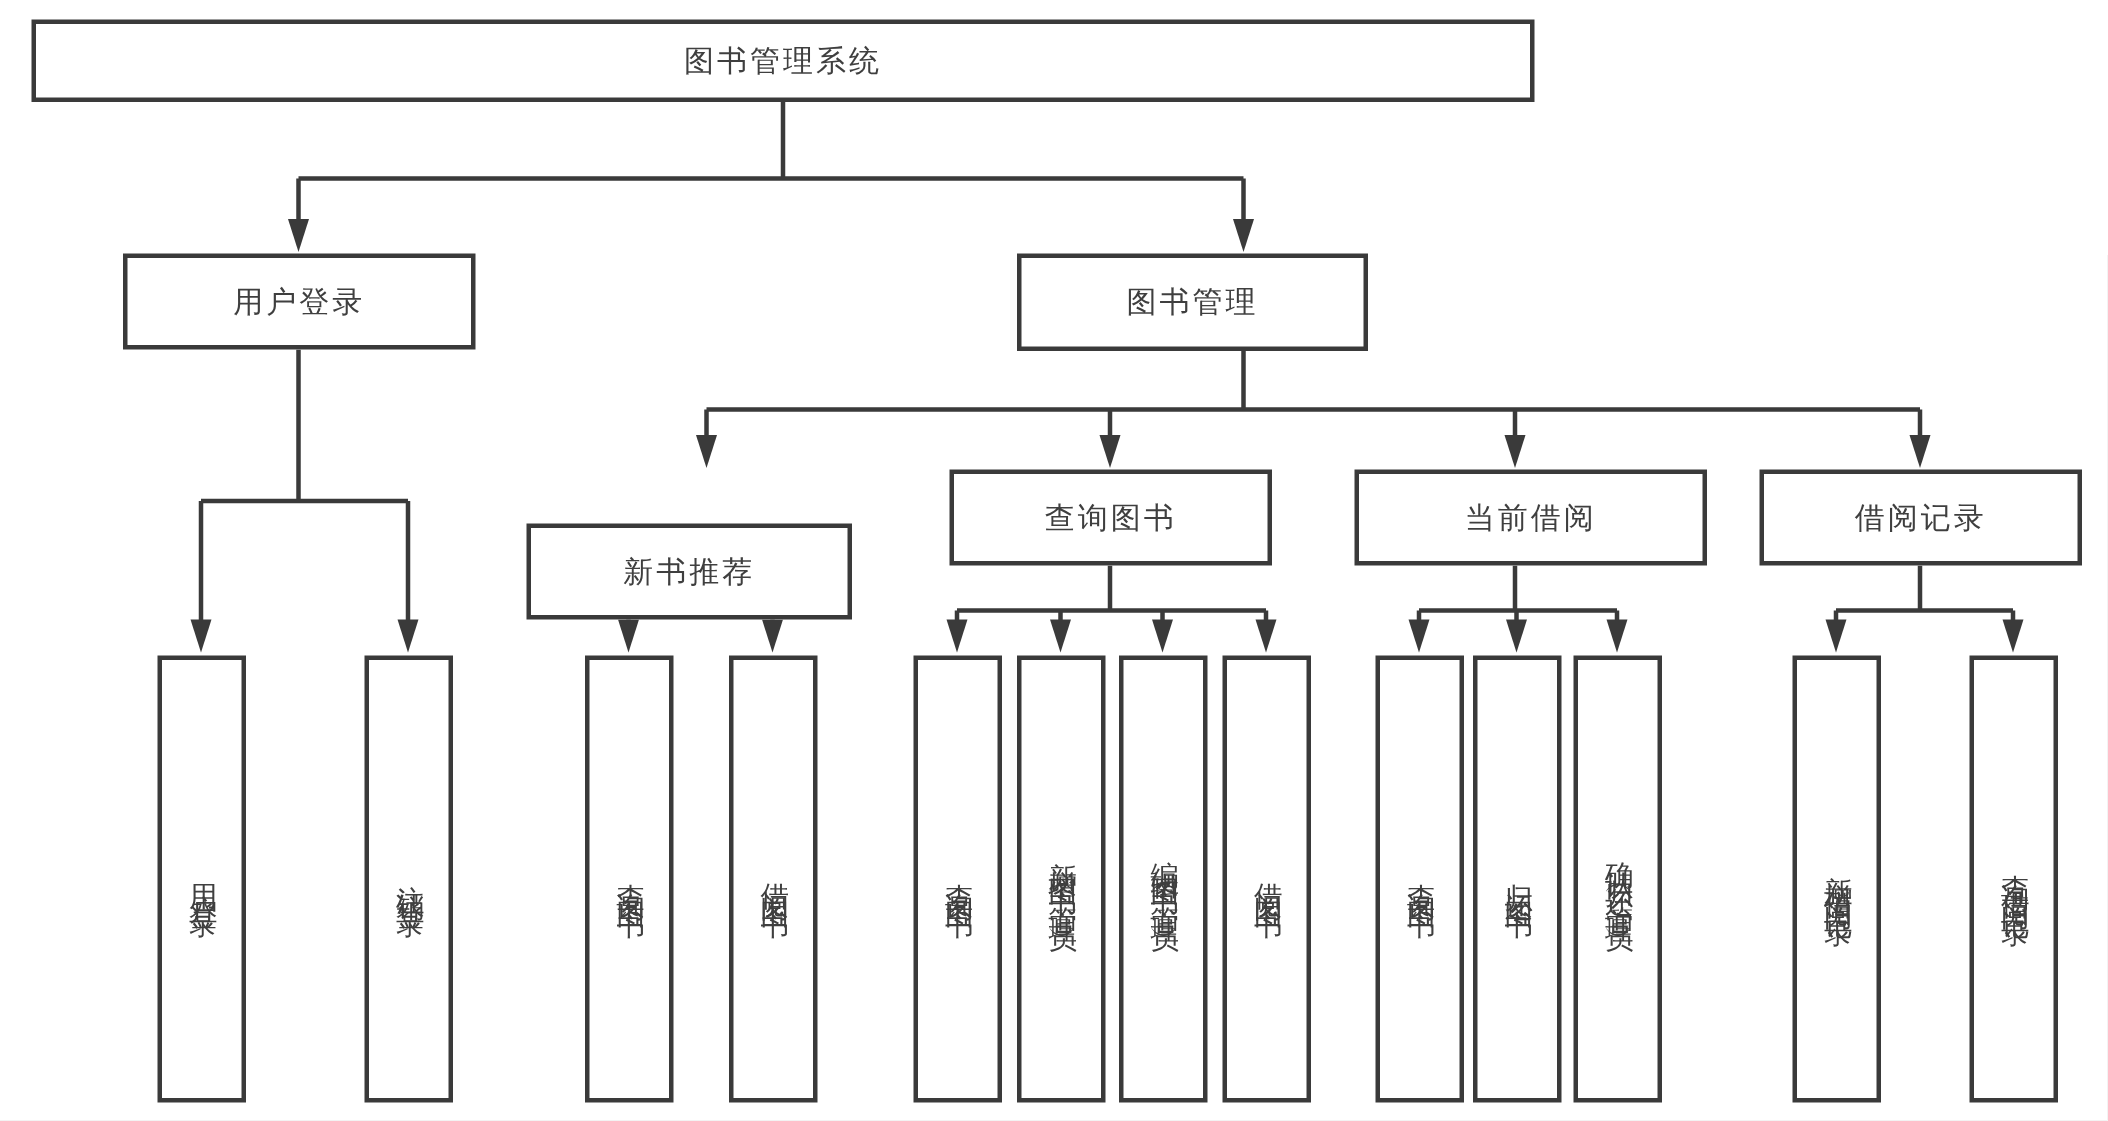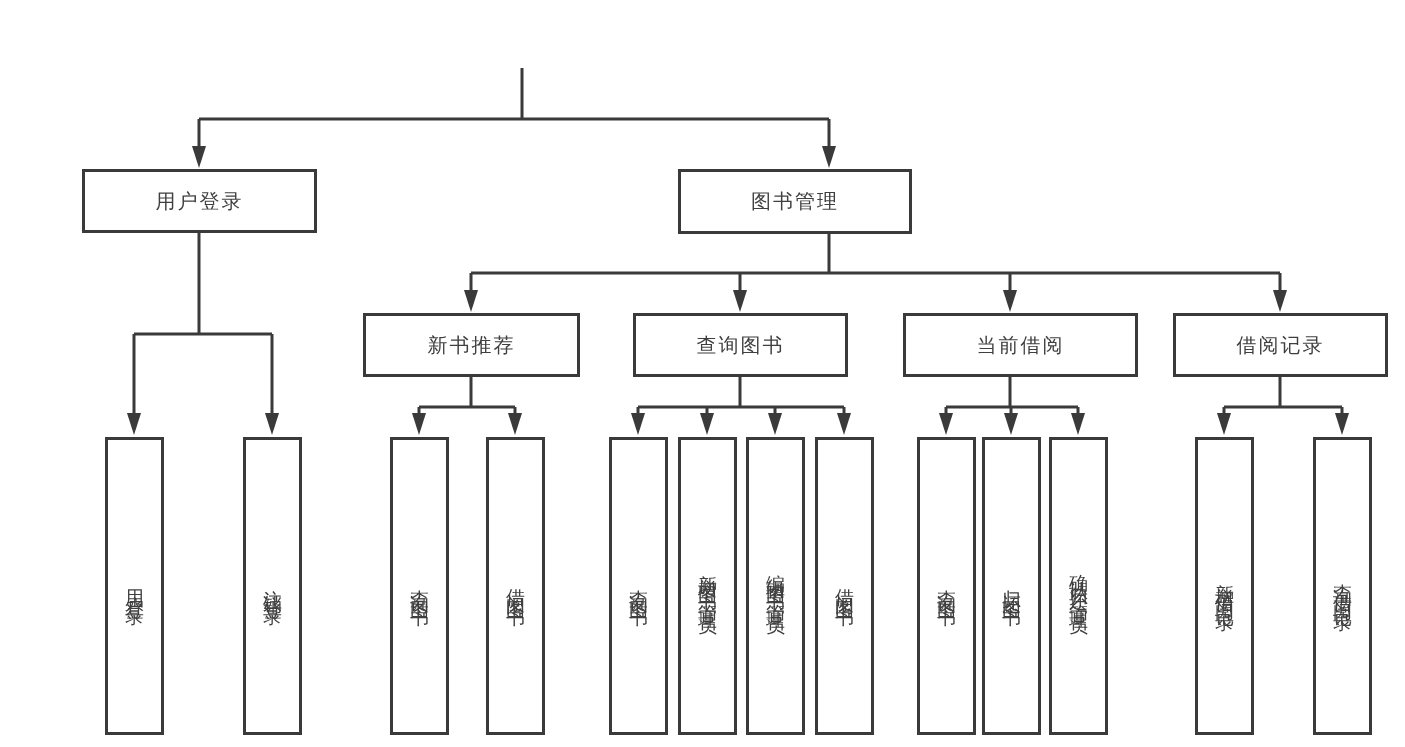"图书管理系统" div.box { html: none -> <div>图书管理系统</div> }
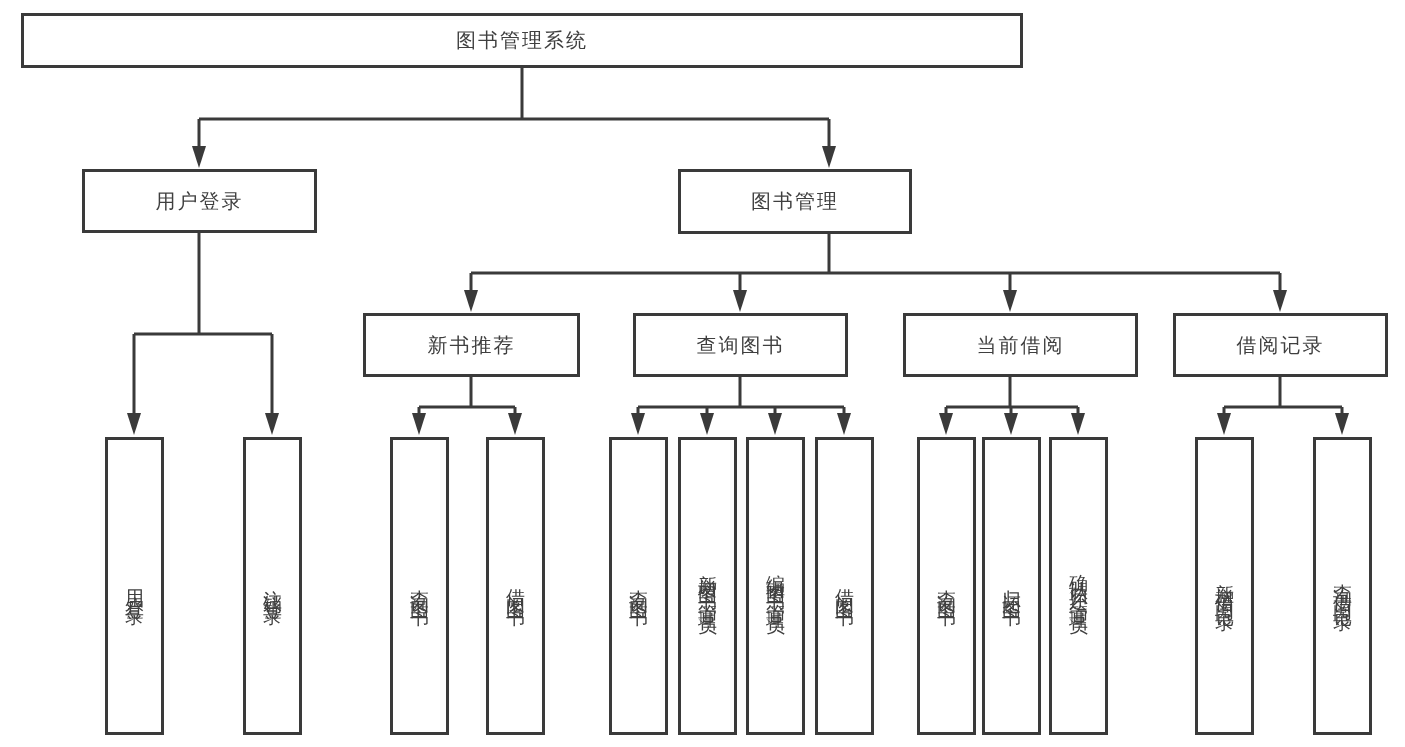"新书推荐" .n-l3a { left: 363px -> 351px; margin-top: none -> 36px }
